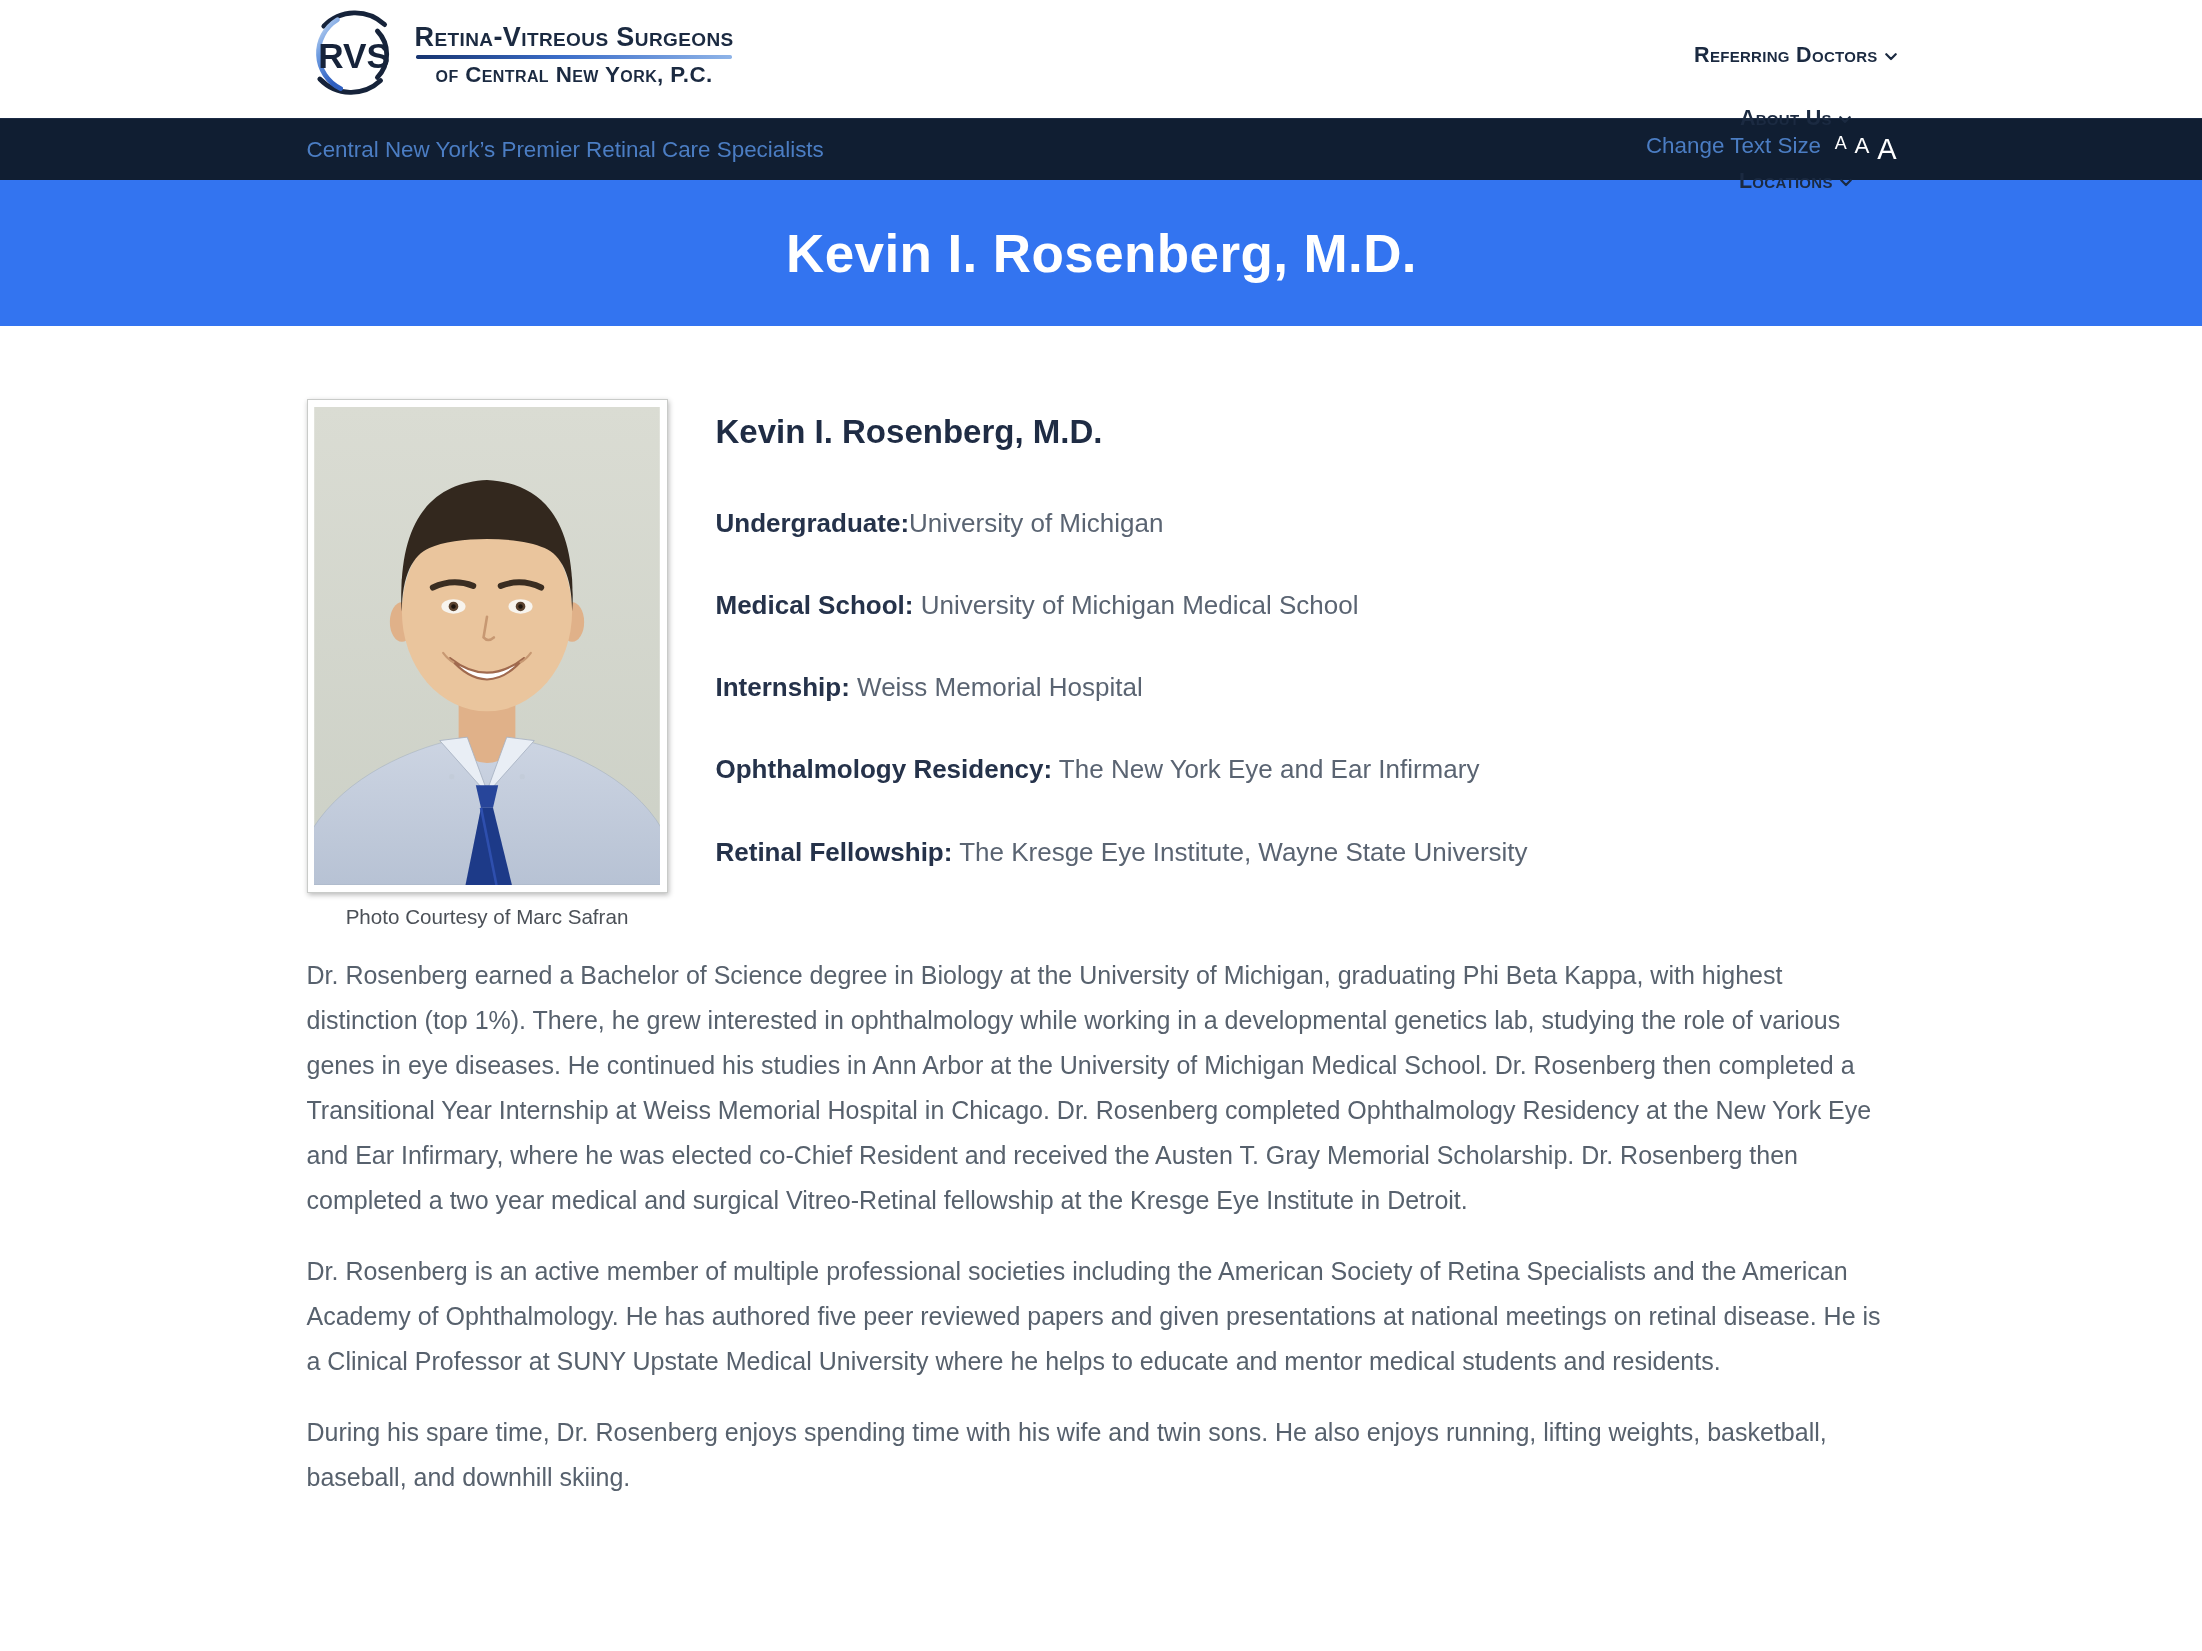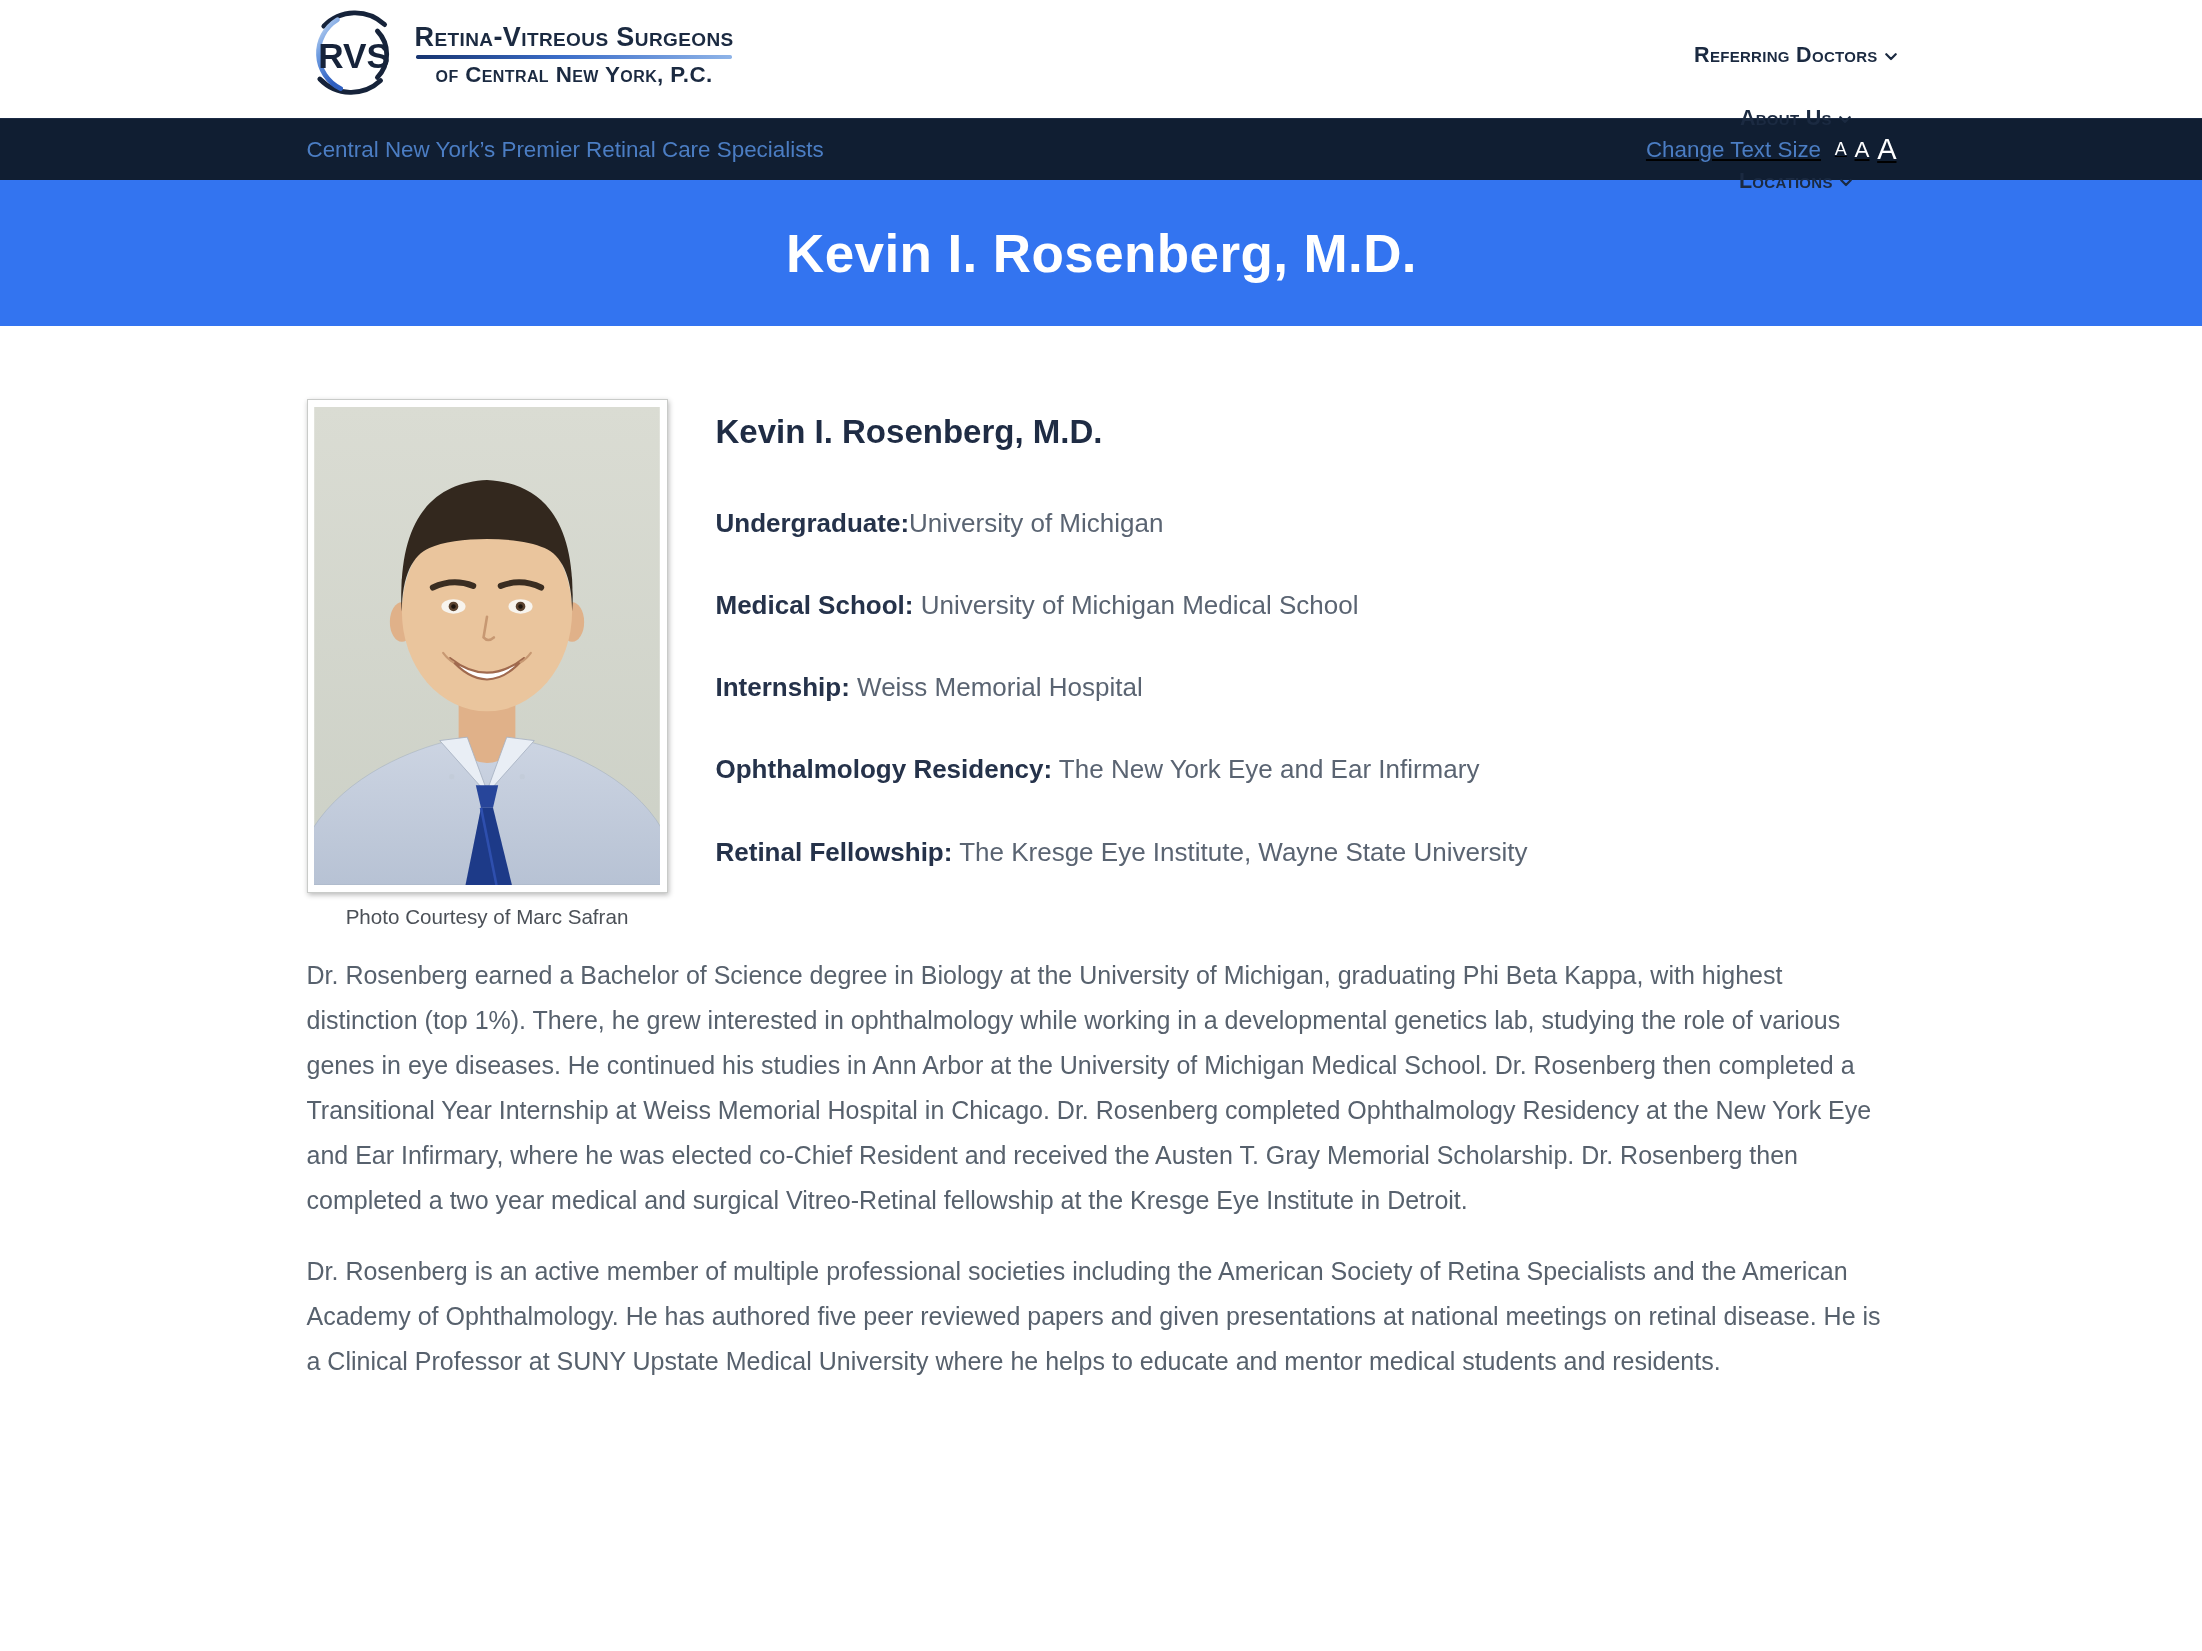"Change Text Size" .textsize-group { align-items: center -> flex-start; text-decoration: underline -> none }
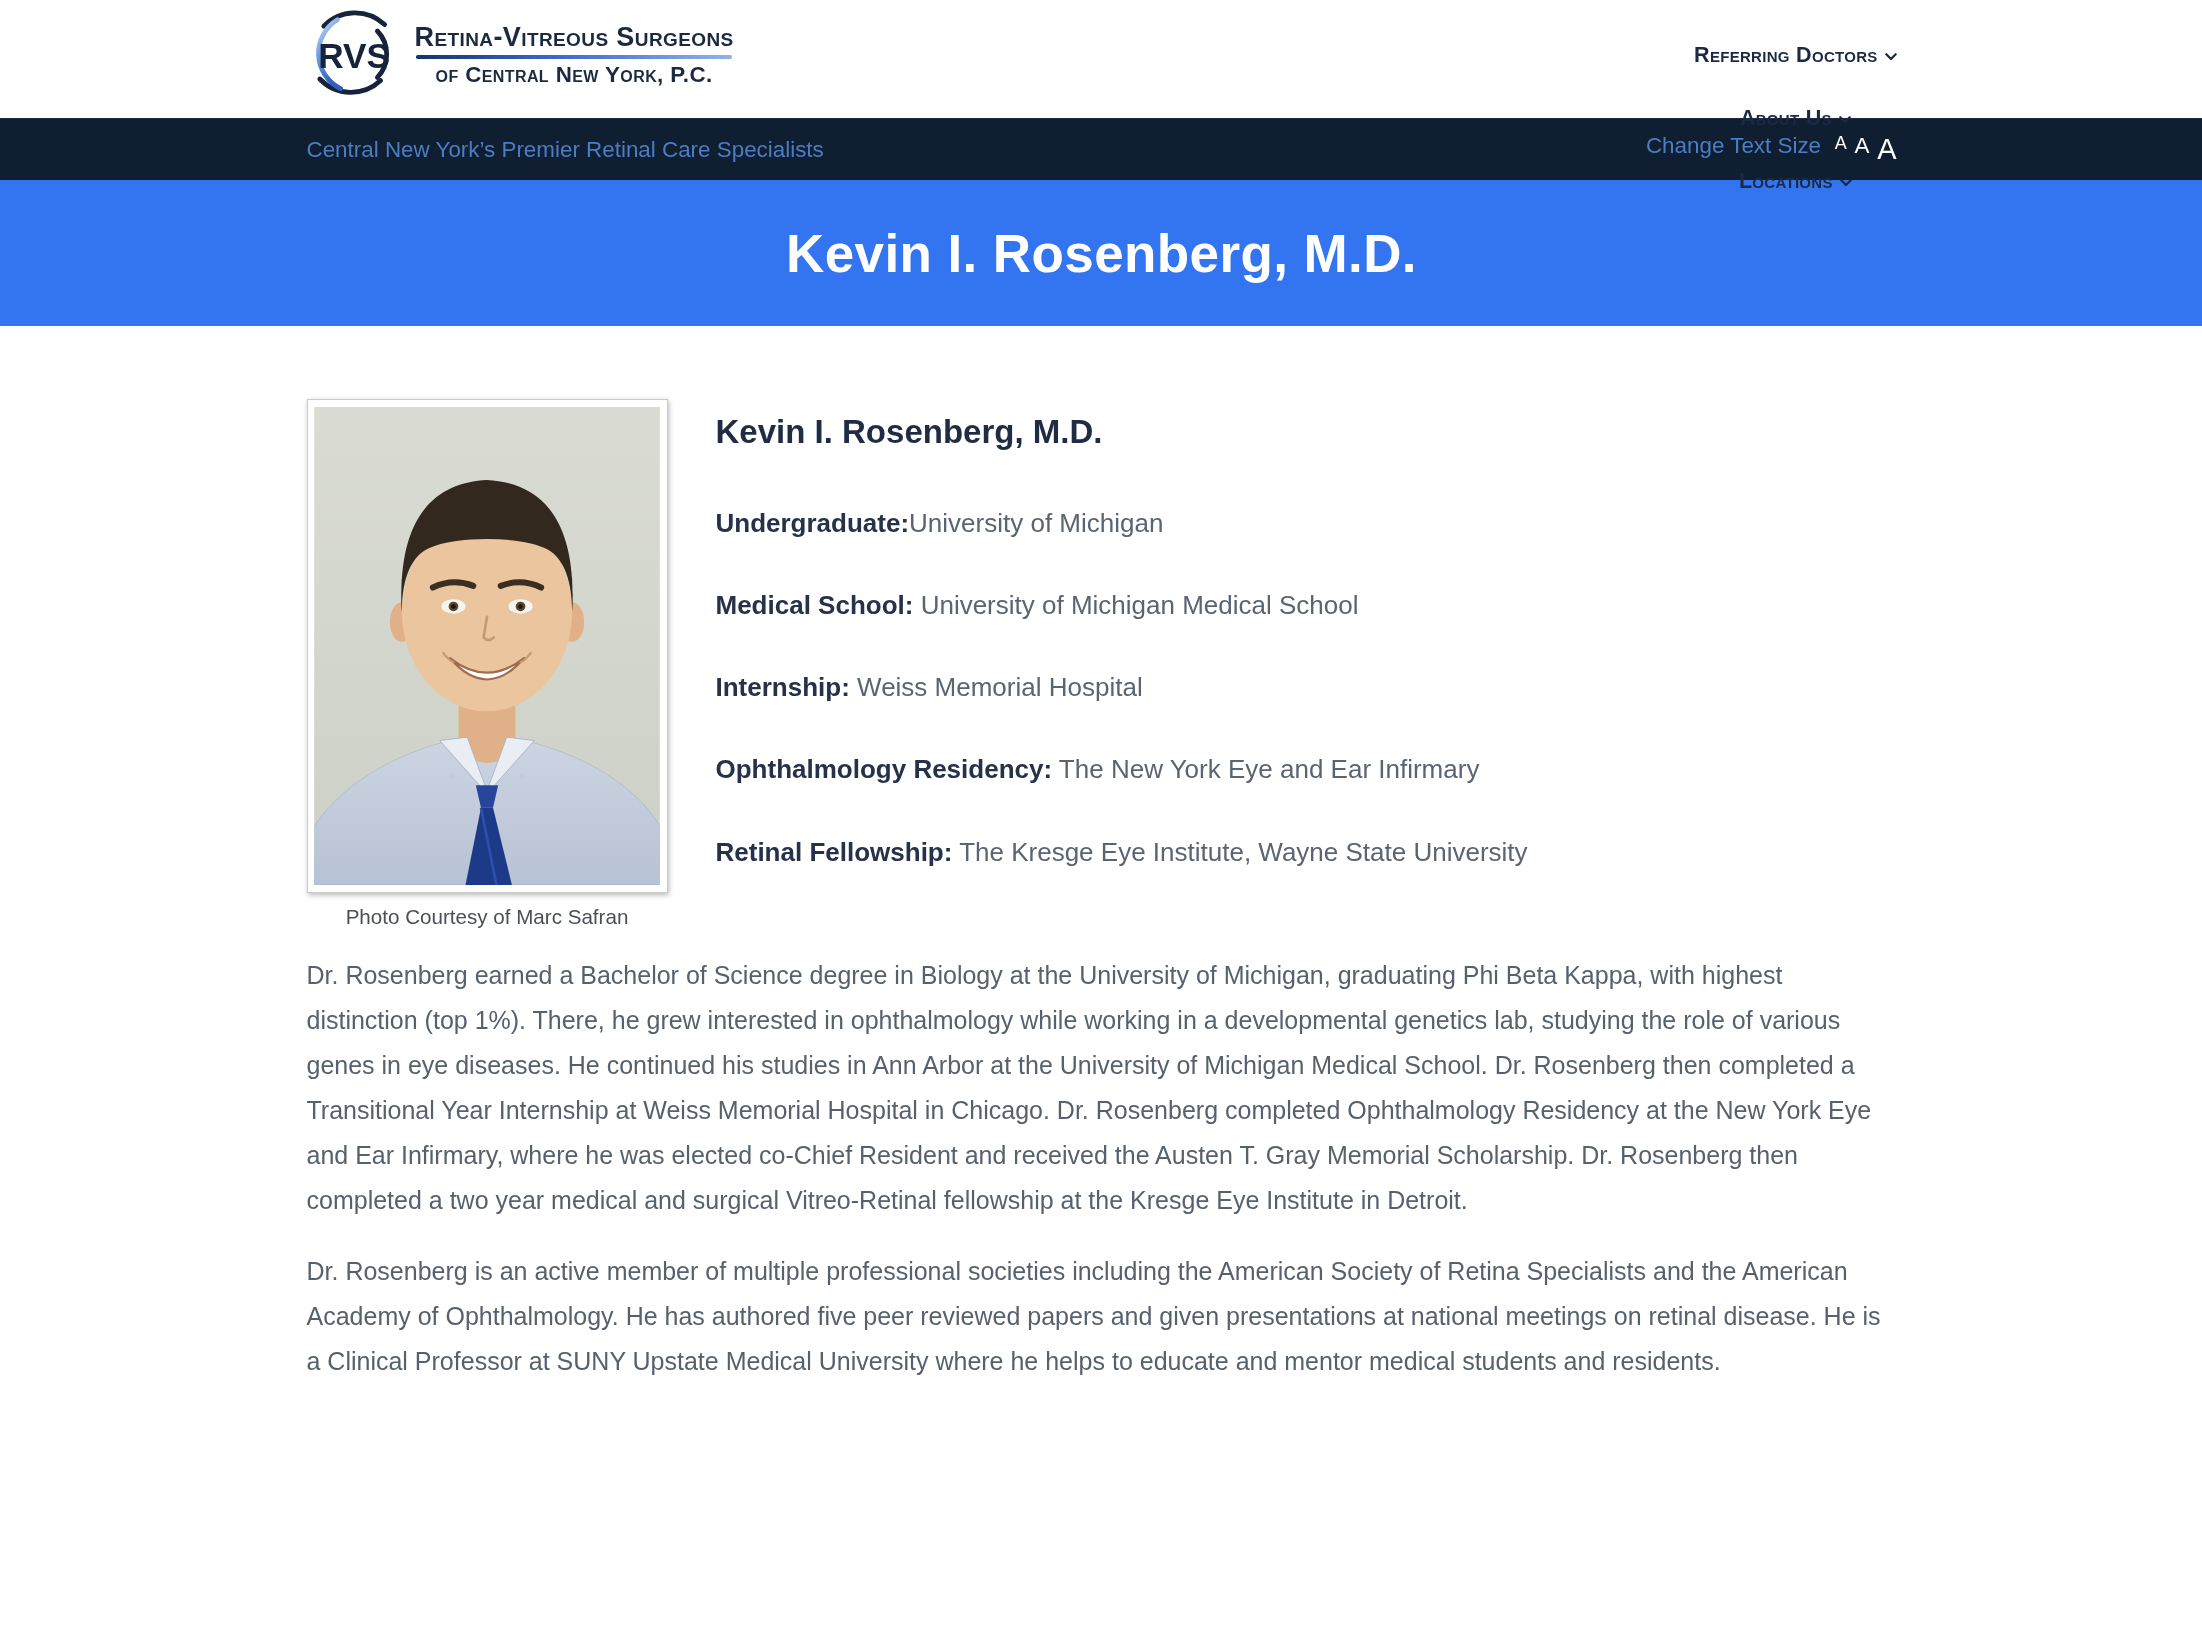"During his spare time, Dr." p { html: none -> <p>During his spare time, Dr. Rosenberg enjoys spending time with his wife and twin sons. He also enjoys running, lifting weights, basketball, baseball, and downhill skiing.</p> }
